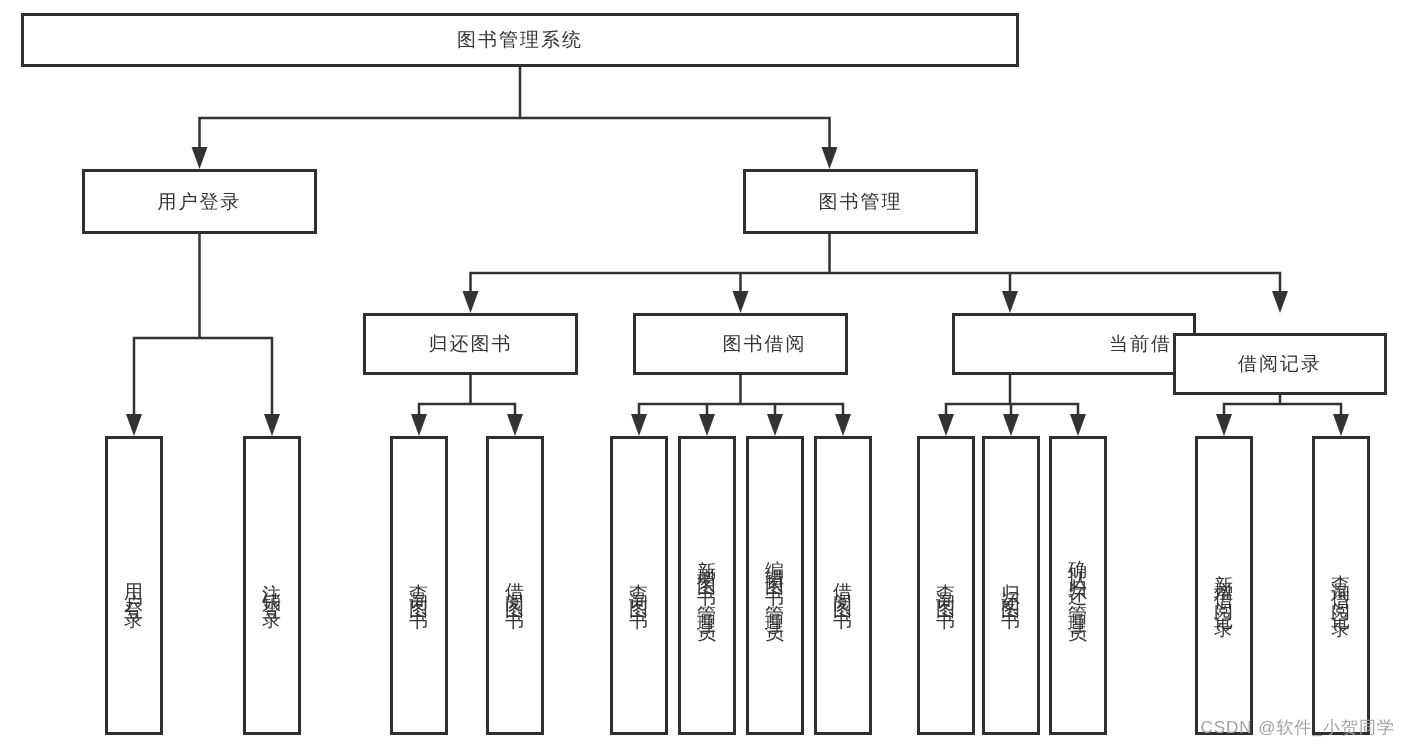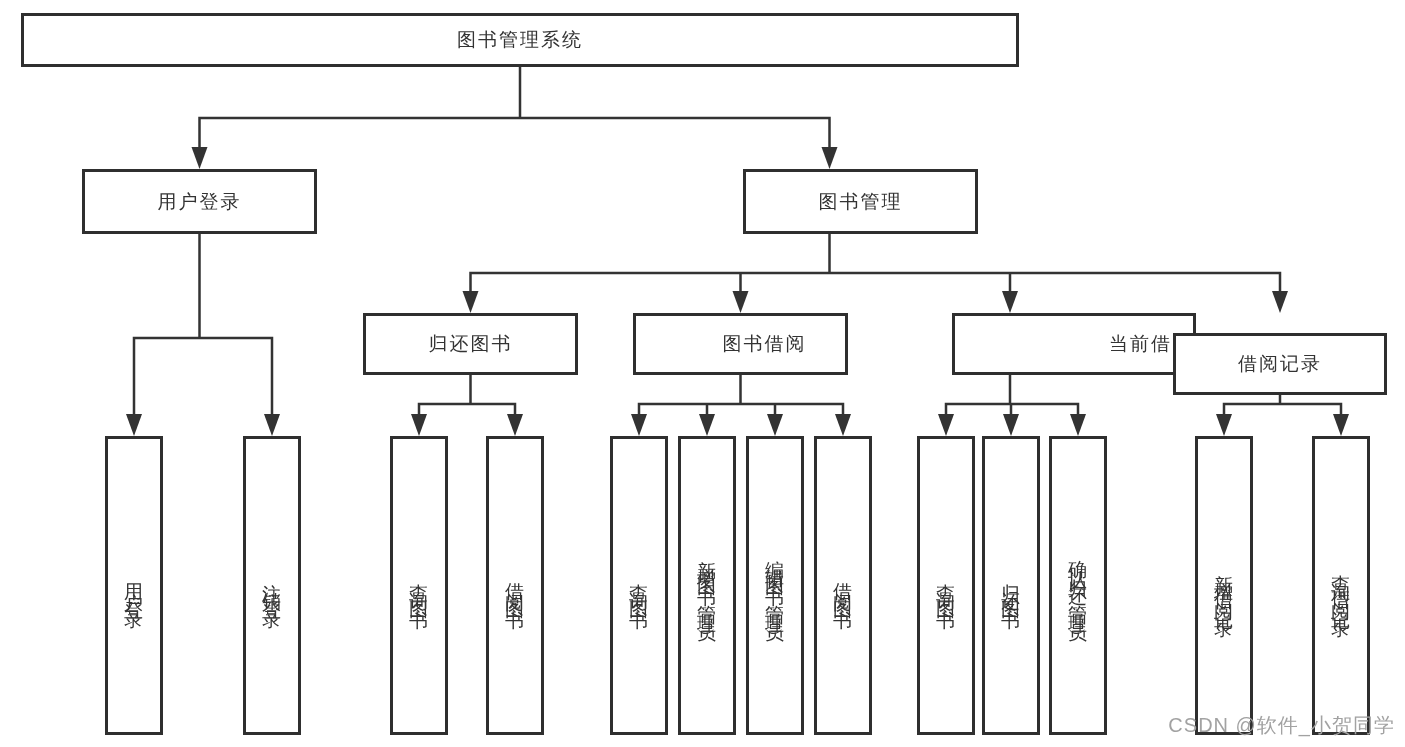"CSDN @软件_小贺同学" #watermark { font-size: 20px -> 17px }
